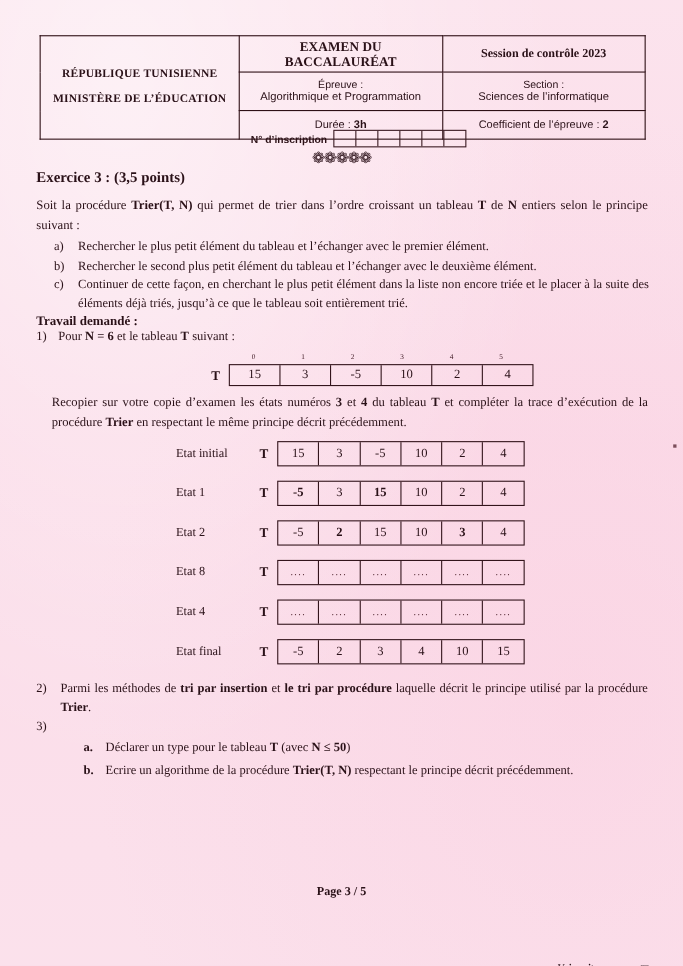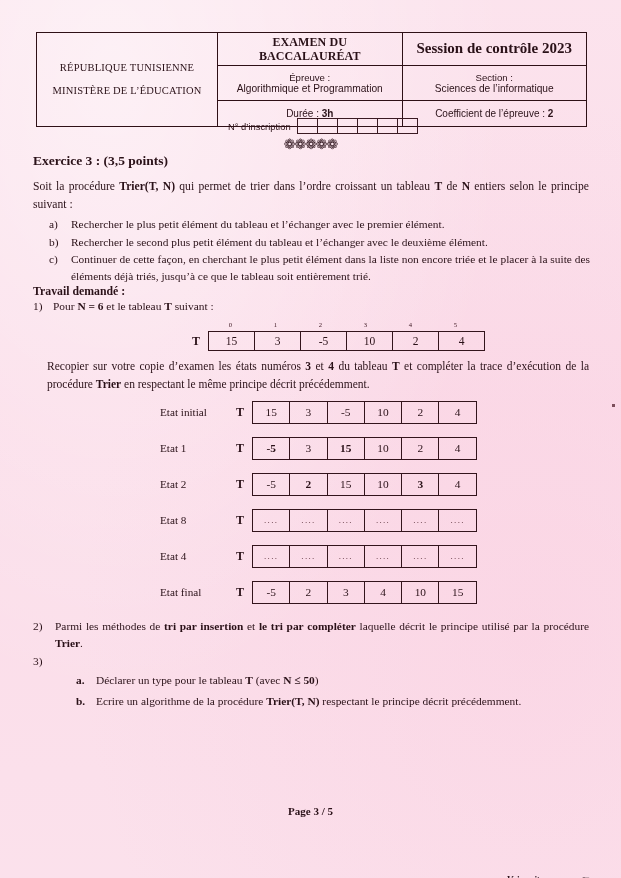"Session de contrôle 2023" .cell-session { font-size: 15px -> 11px }
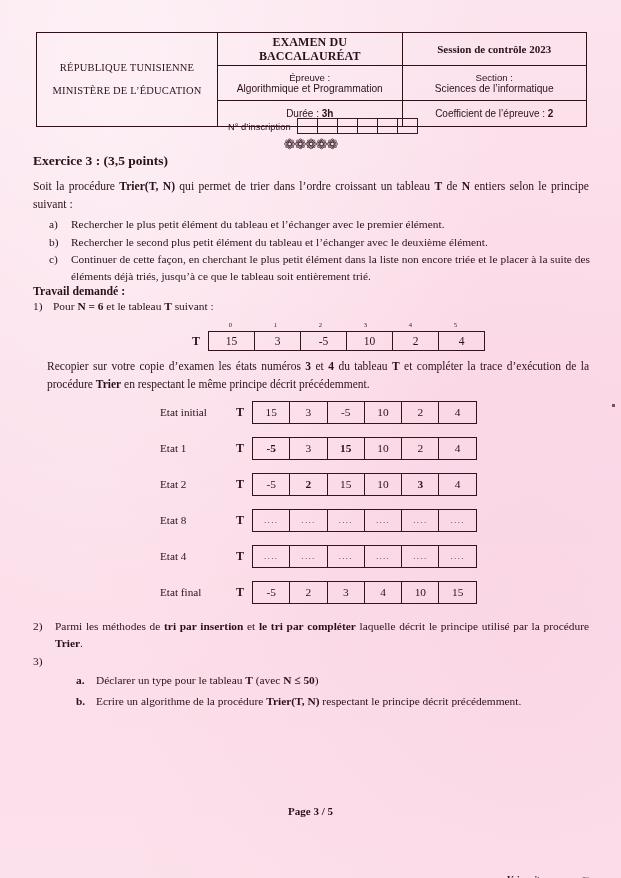"RÉPUBLIQUE TUNISIENNE" .hdr-left { font-weight: normal -> bold }
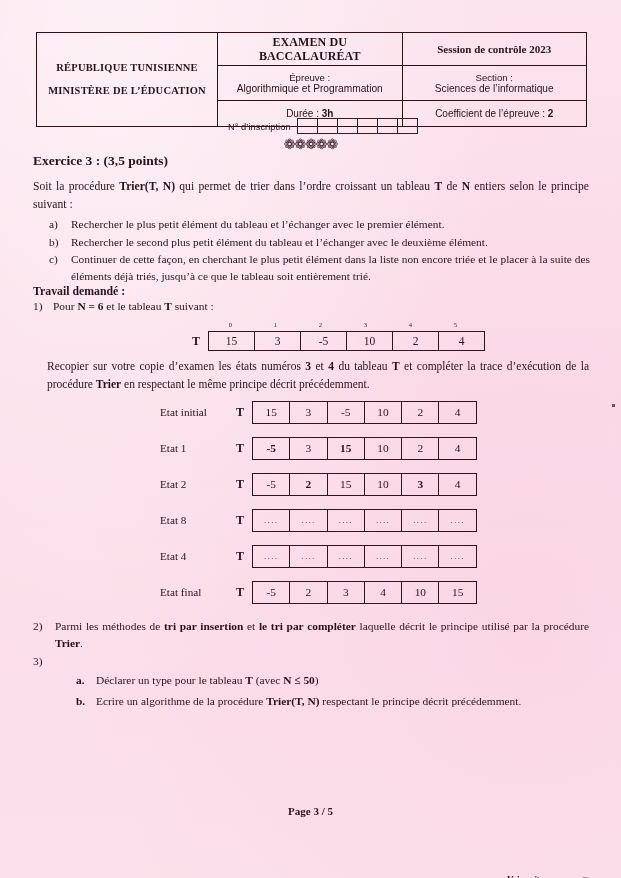"N° d’inscription" .inscription-label { font-weight: normal -> bold }
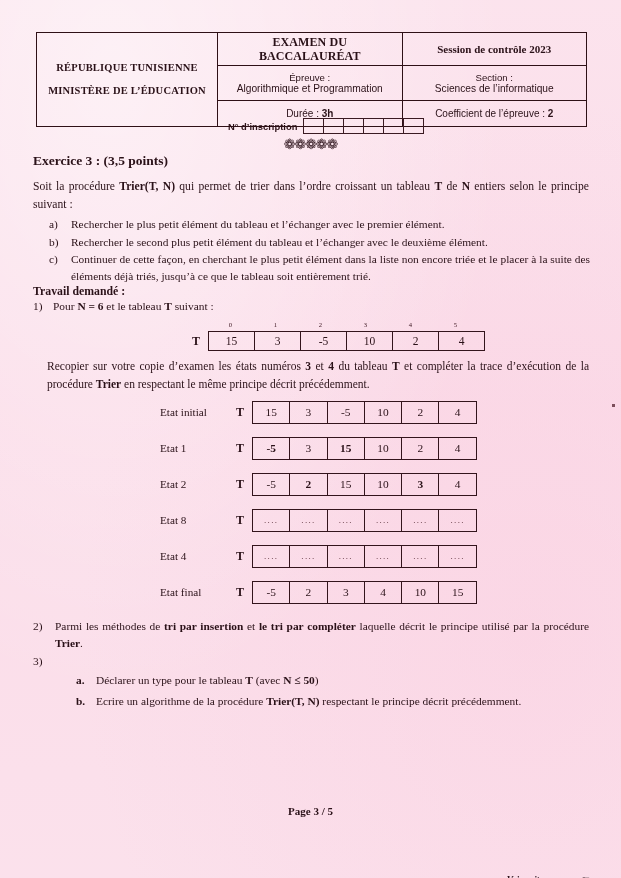"le tri par compléter" b { text: compléter -> procédure }
